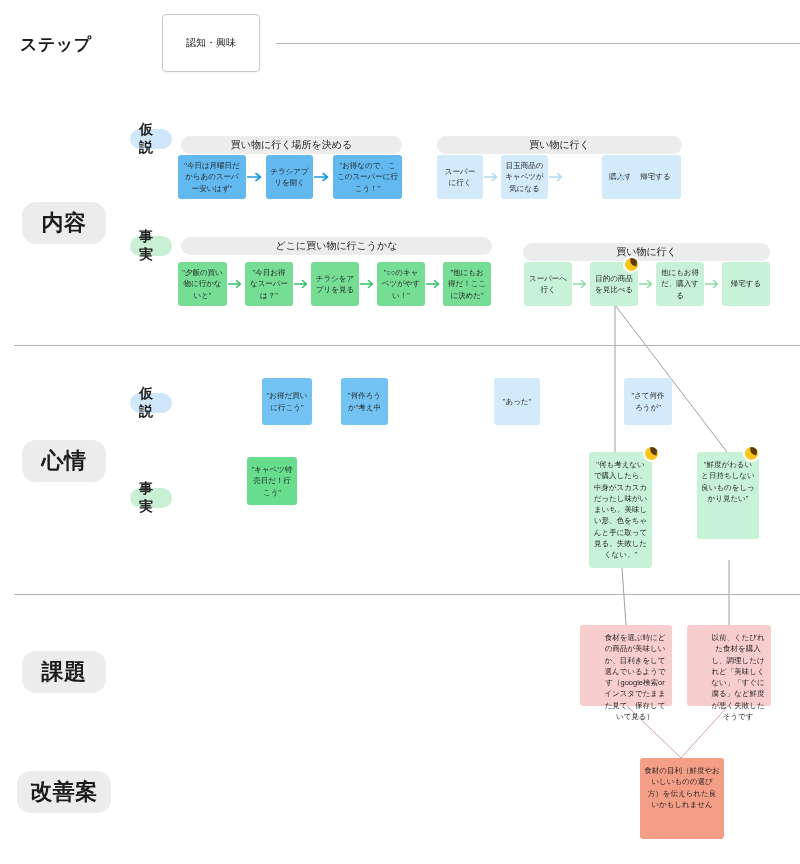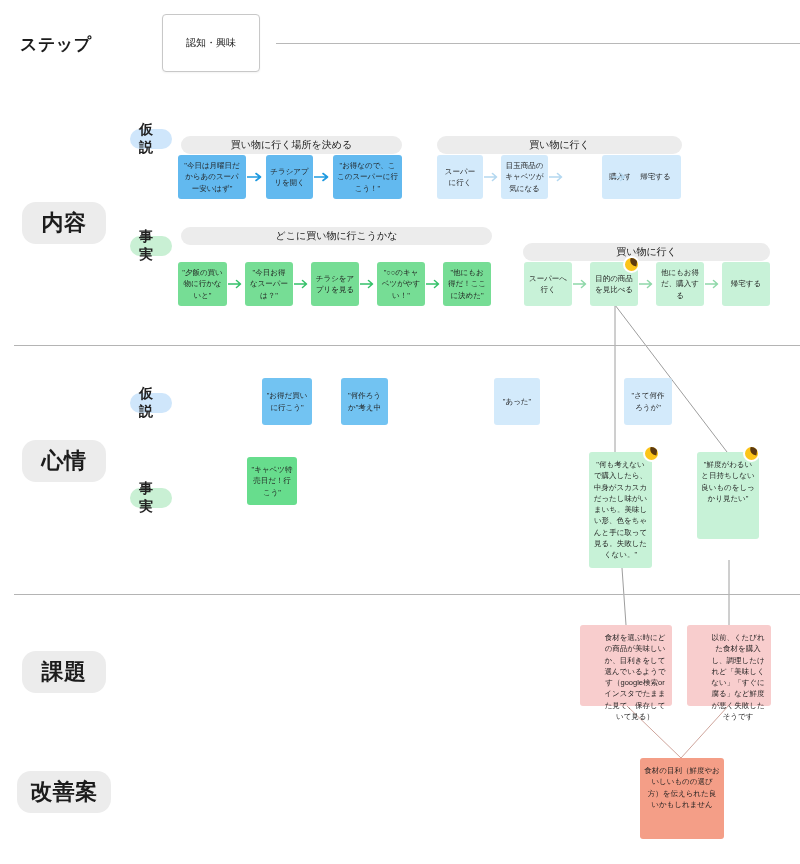"どこに買い物に行こうかな" div.group-bar { top: 219px -> 229px }
